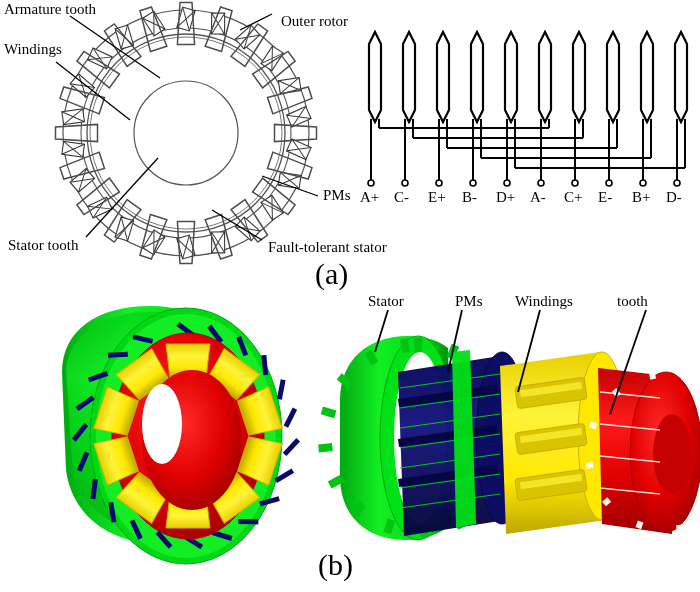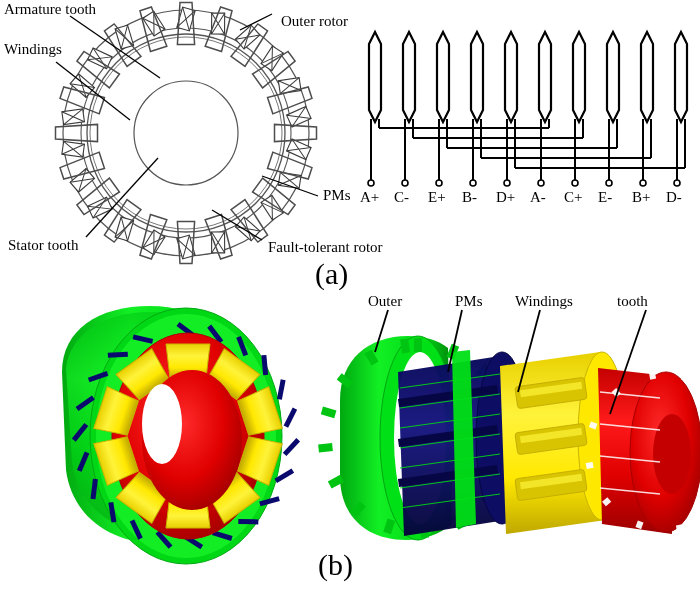"Fault-tolerant rotor" div.lbl { text: rotor -> stator }
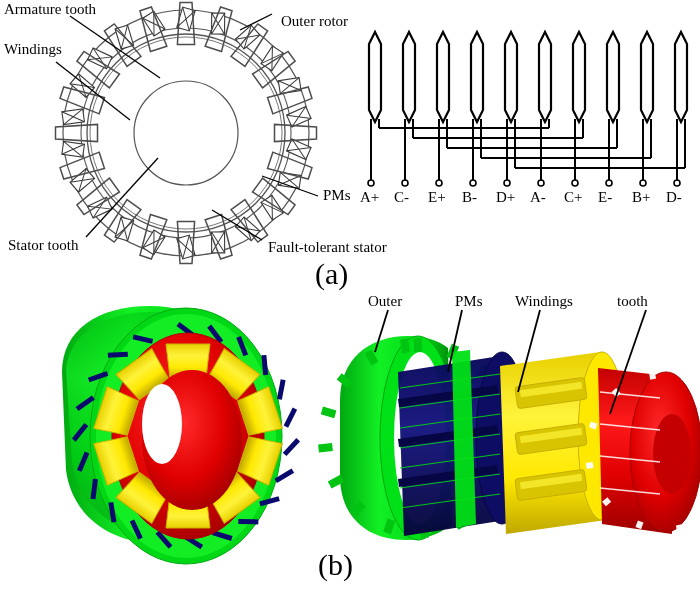"Outer" div.lbl { text: Outer -> Stator }
